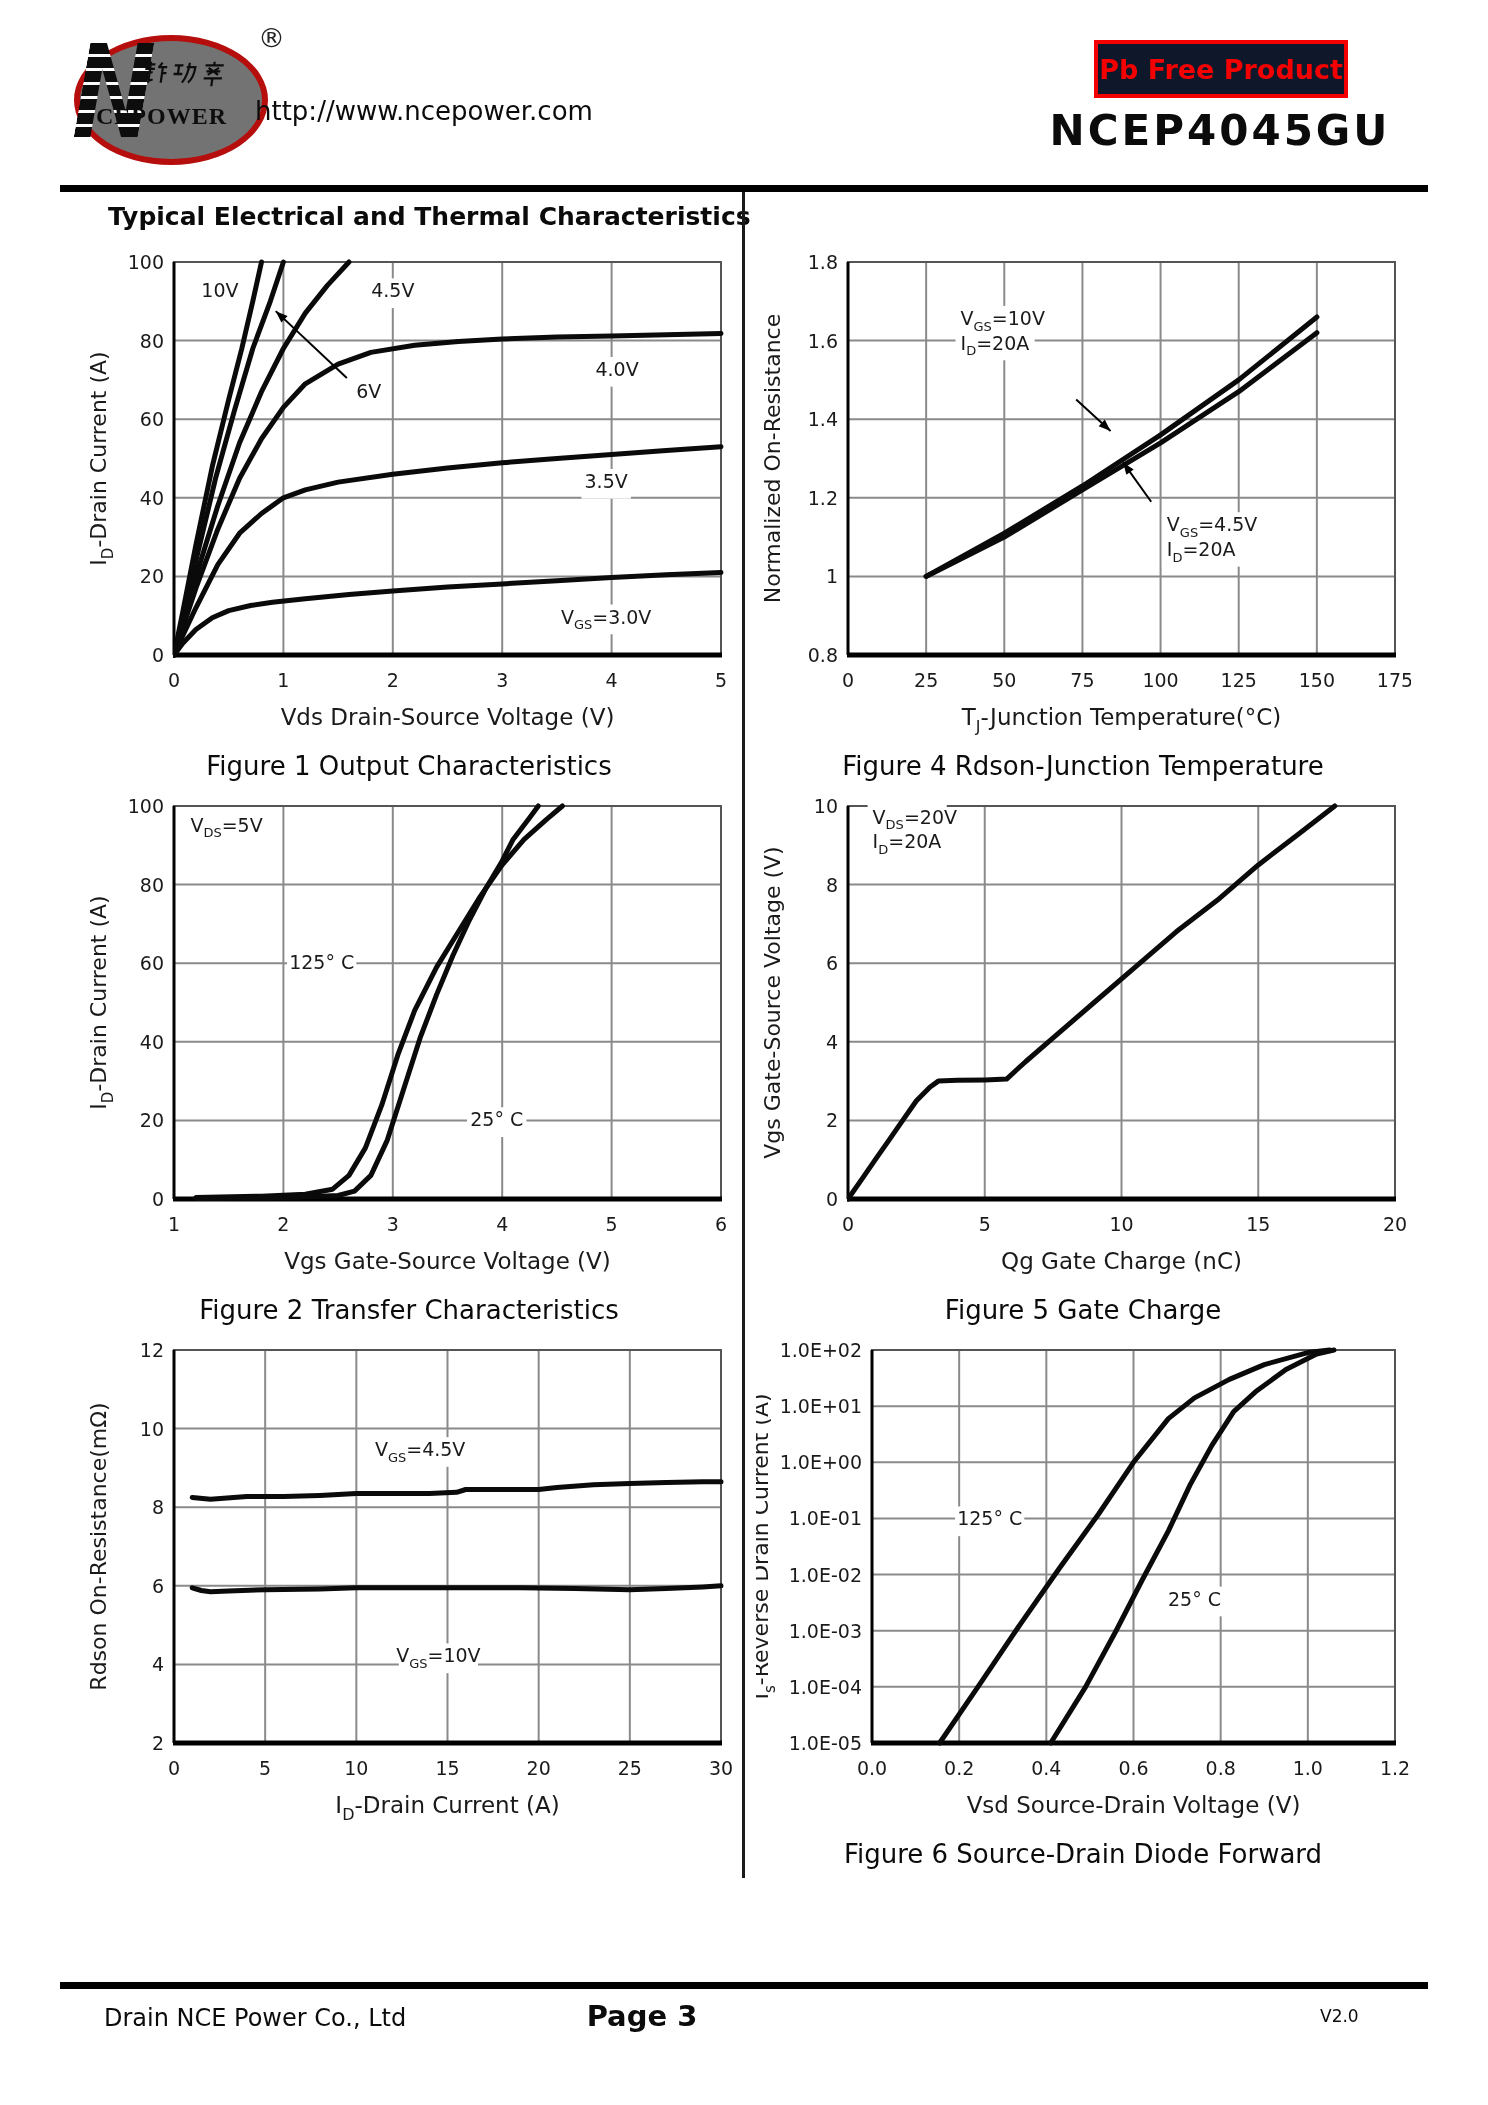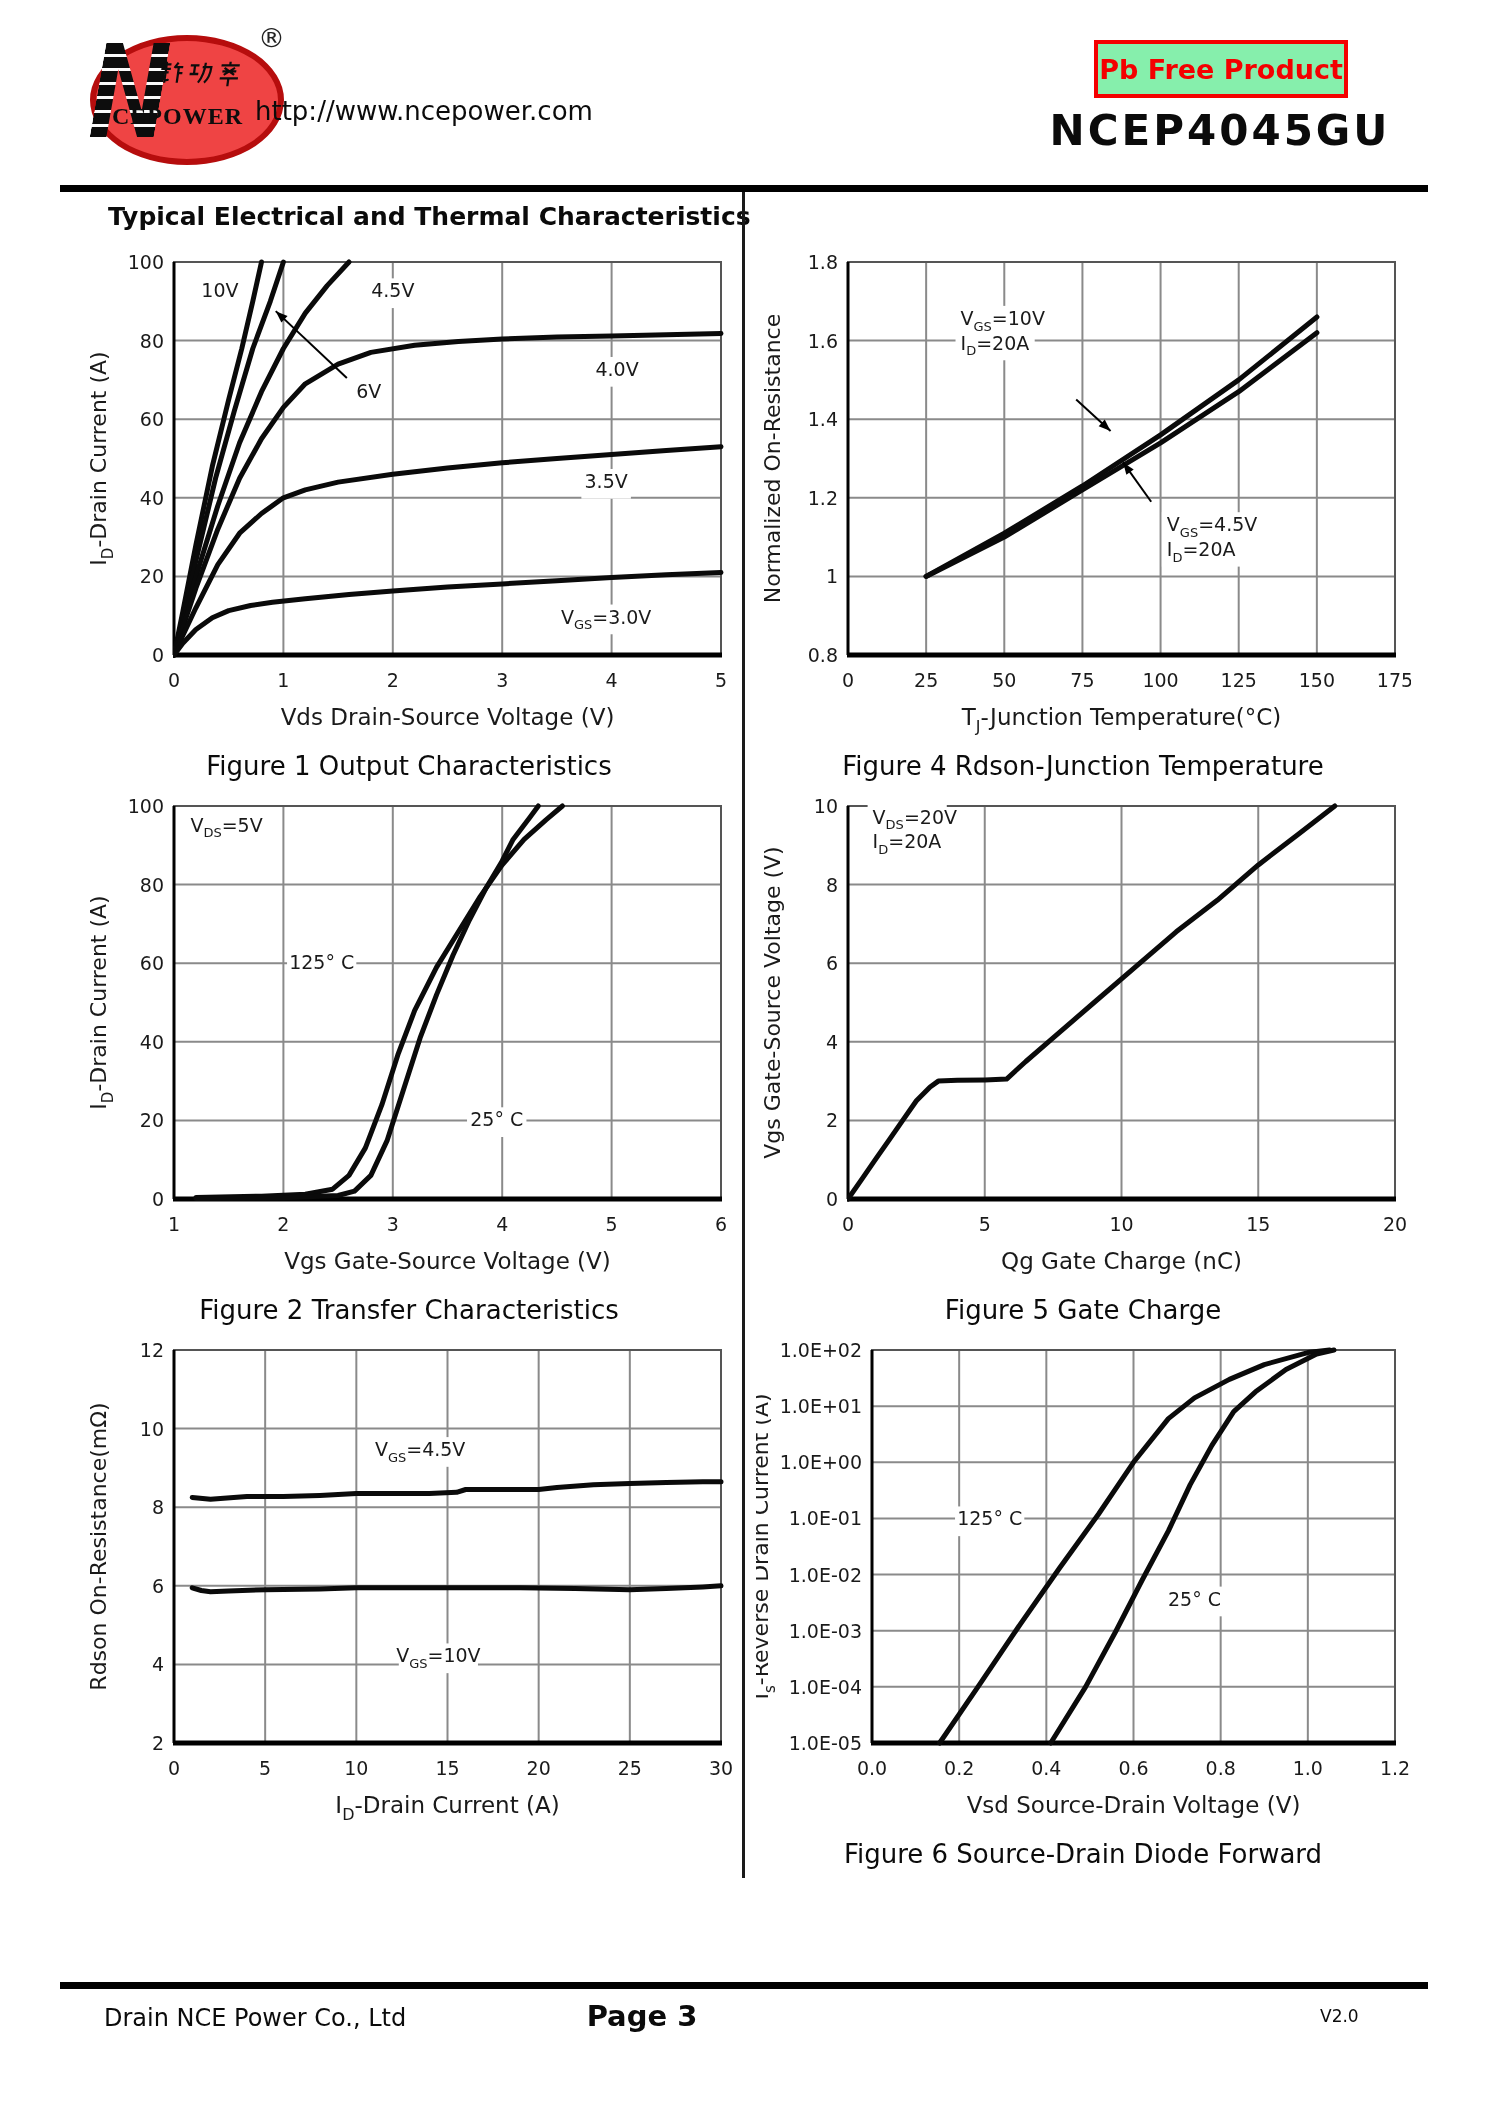"Pb Free Product" .pb-badge { background: #86efac -> #0f172a }
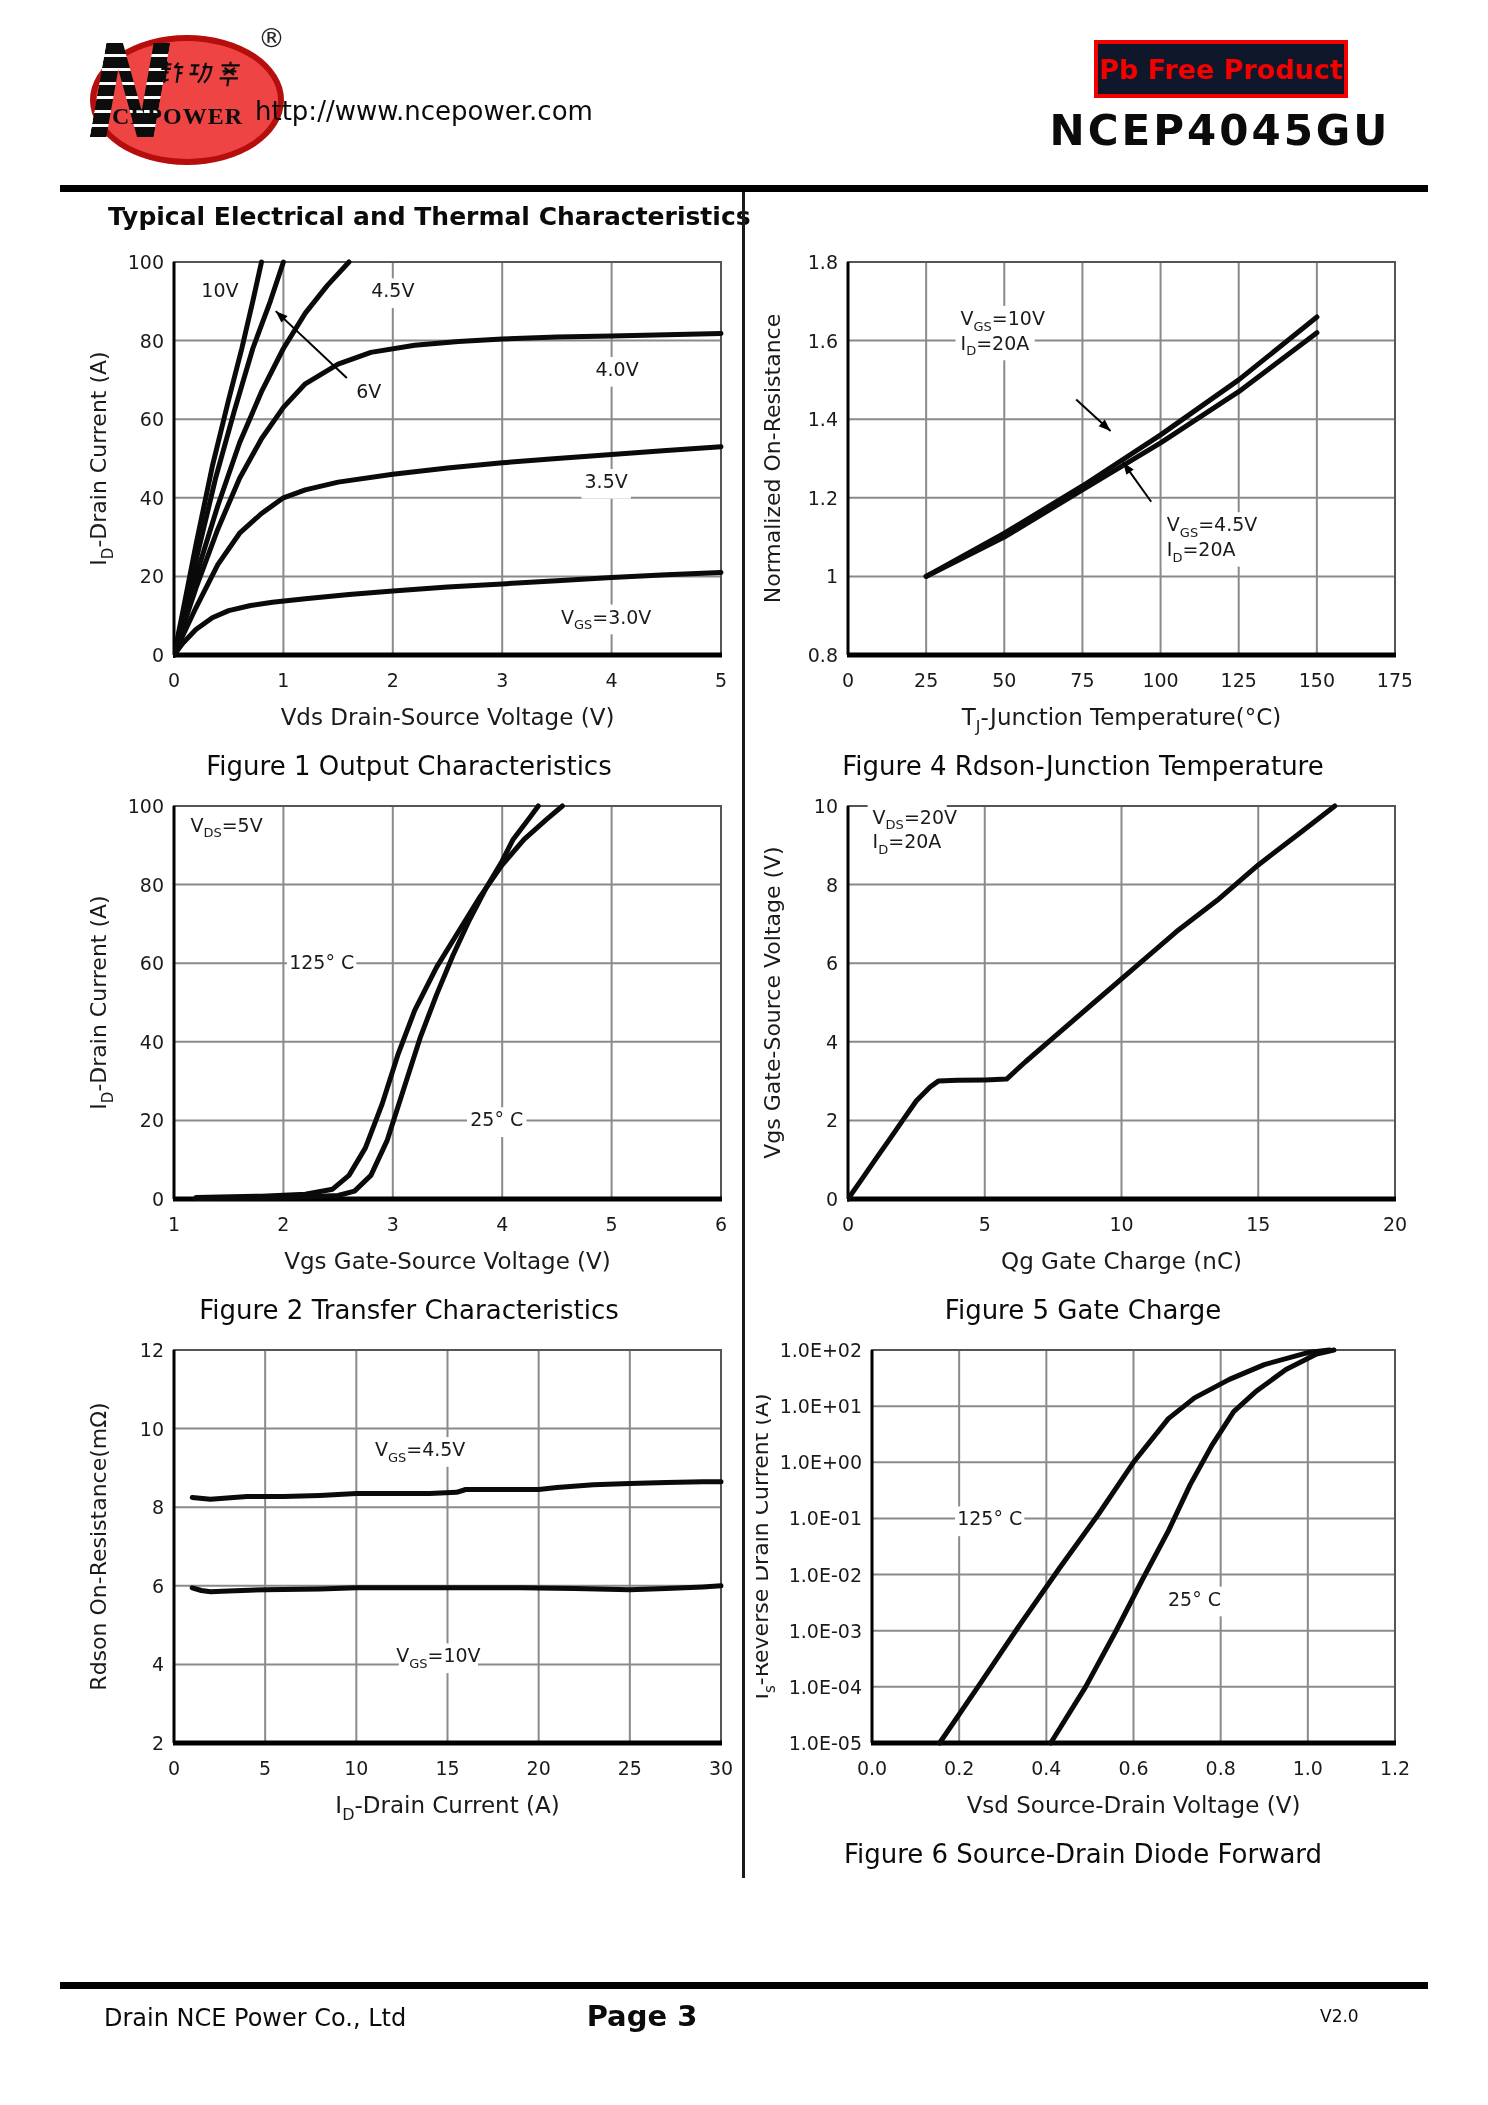"CEPOWER" .logo-ellipse { background: #ef4444 -> #737373; left: 28px -> 12px }
